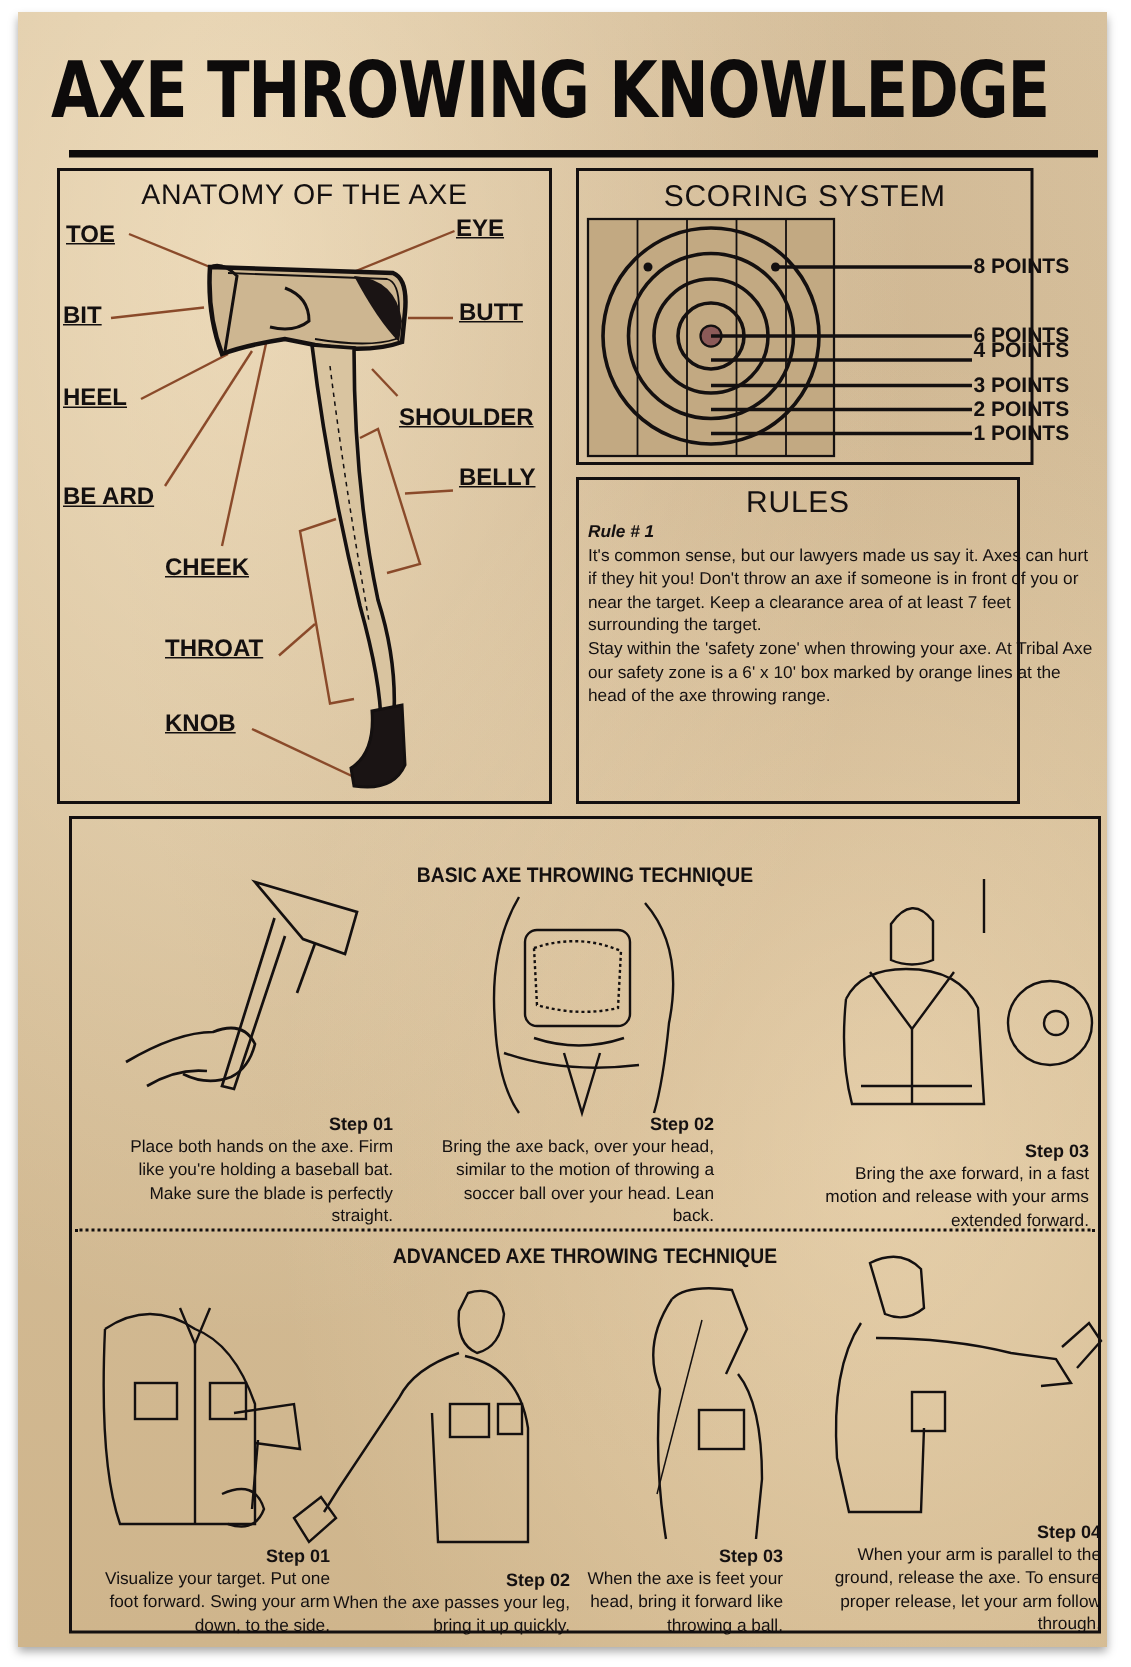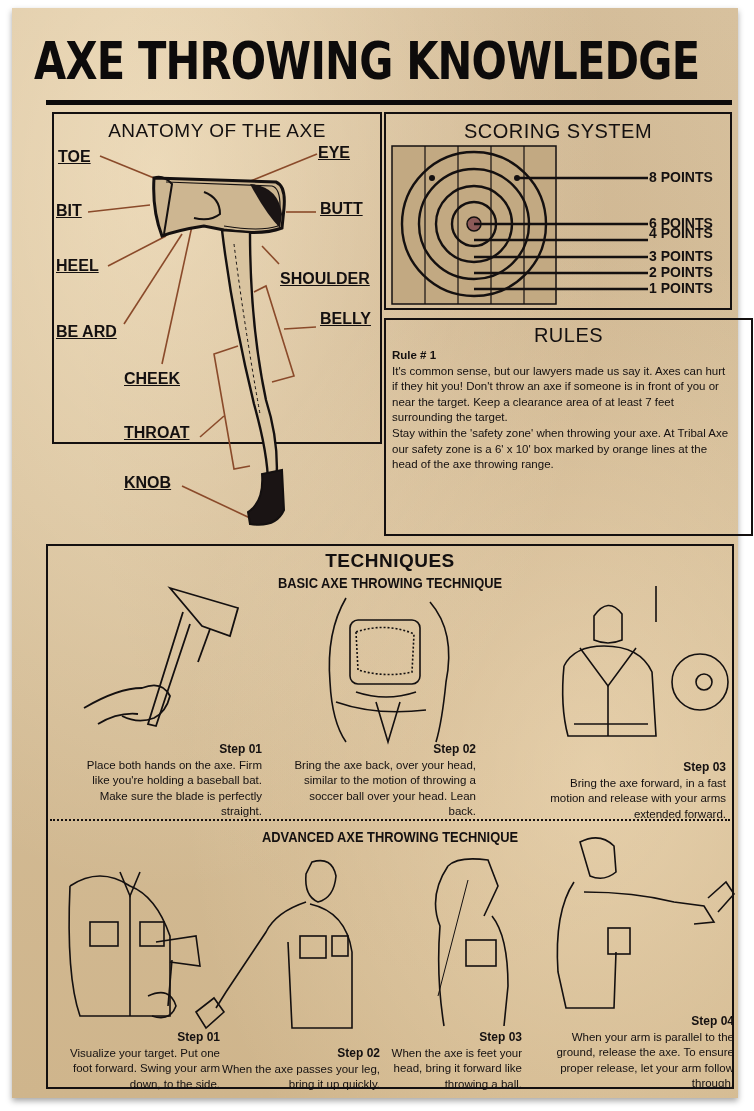"ANATOMY OF THE AXE" .panel-anatomy { height: 332px -> 424px; left: 40px -> 26px }
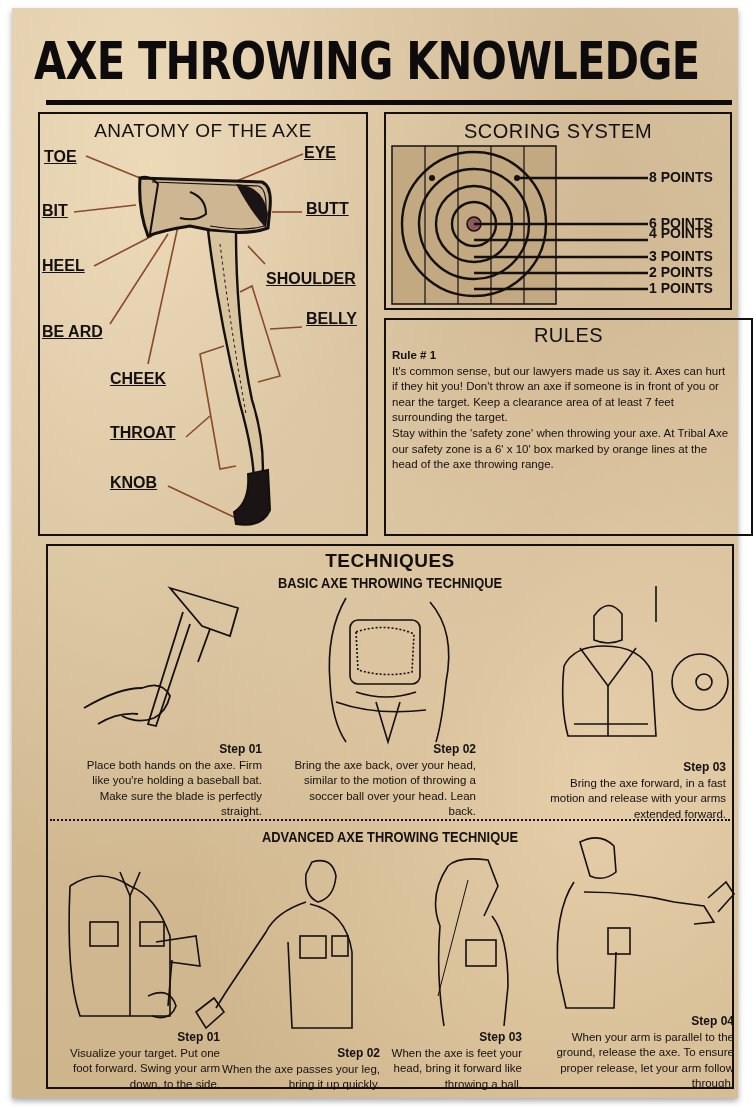"SCORING SYSTEM" .panel-scoring { width: 348px -> 305px }
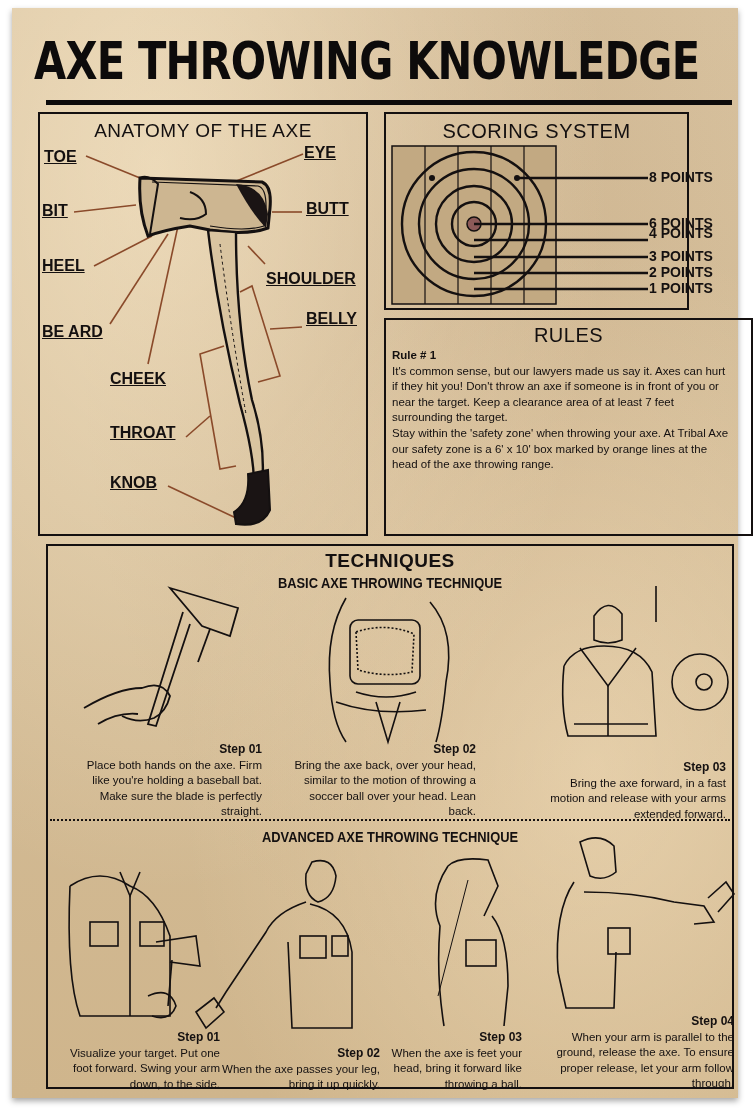"RULES" .panel-rules { width: 369px -> 296px }
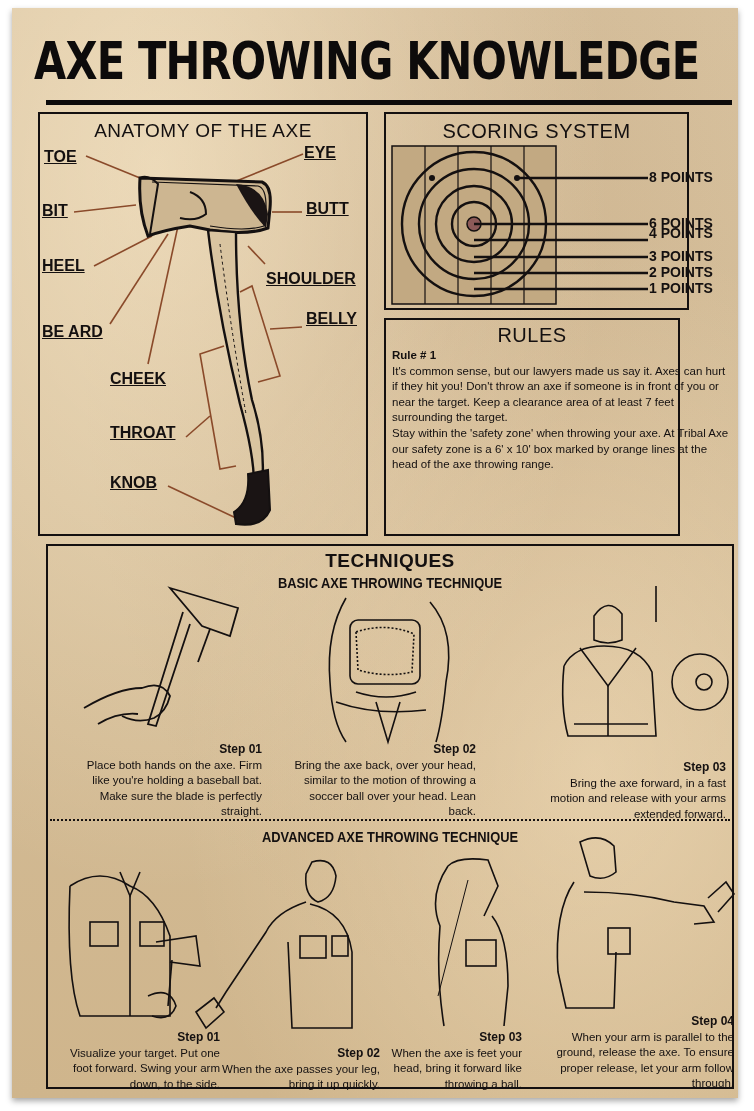"Rule # 1" .rule-title { font-style: none -> italic }
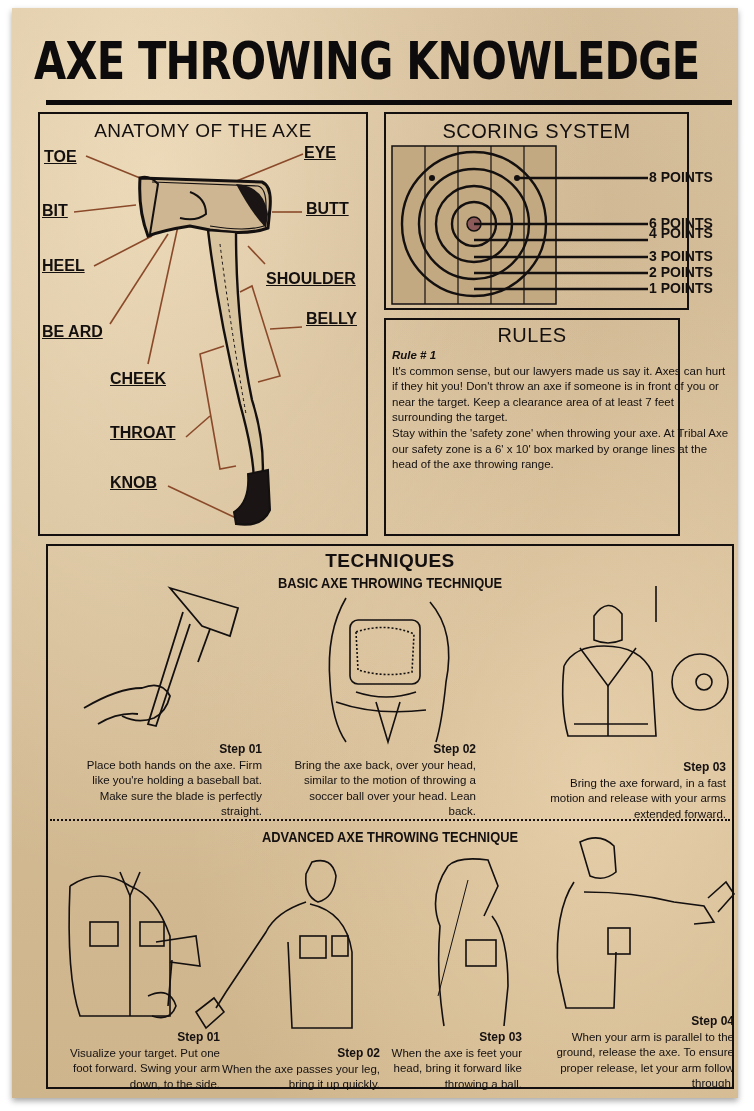"TECHNIQUES" div.panel-heading { html: <div>TECHNIQUES</div> -> none }
